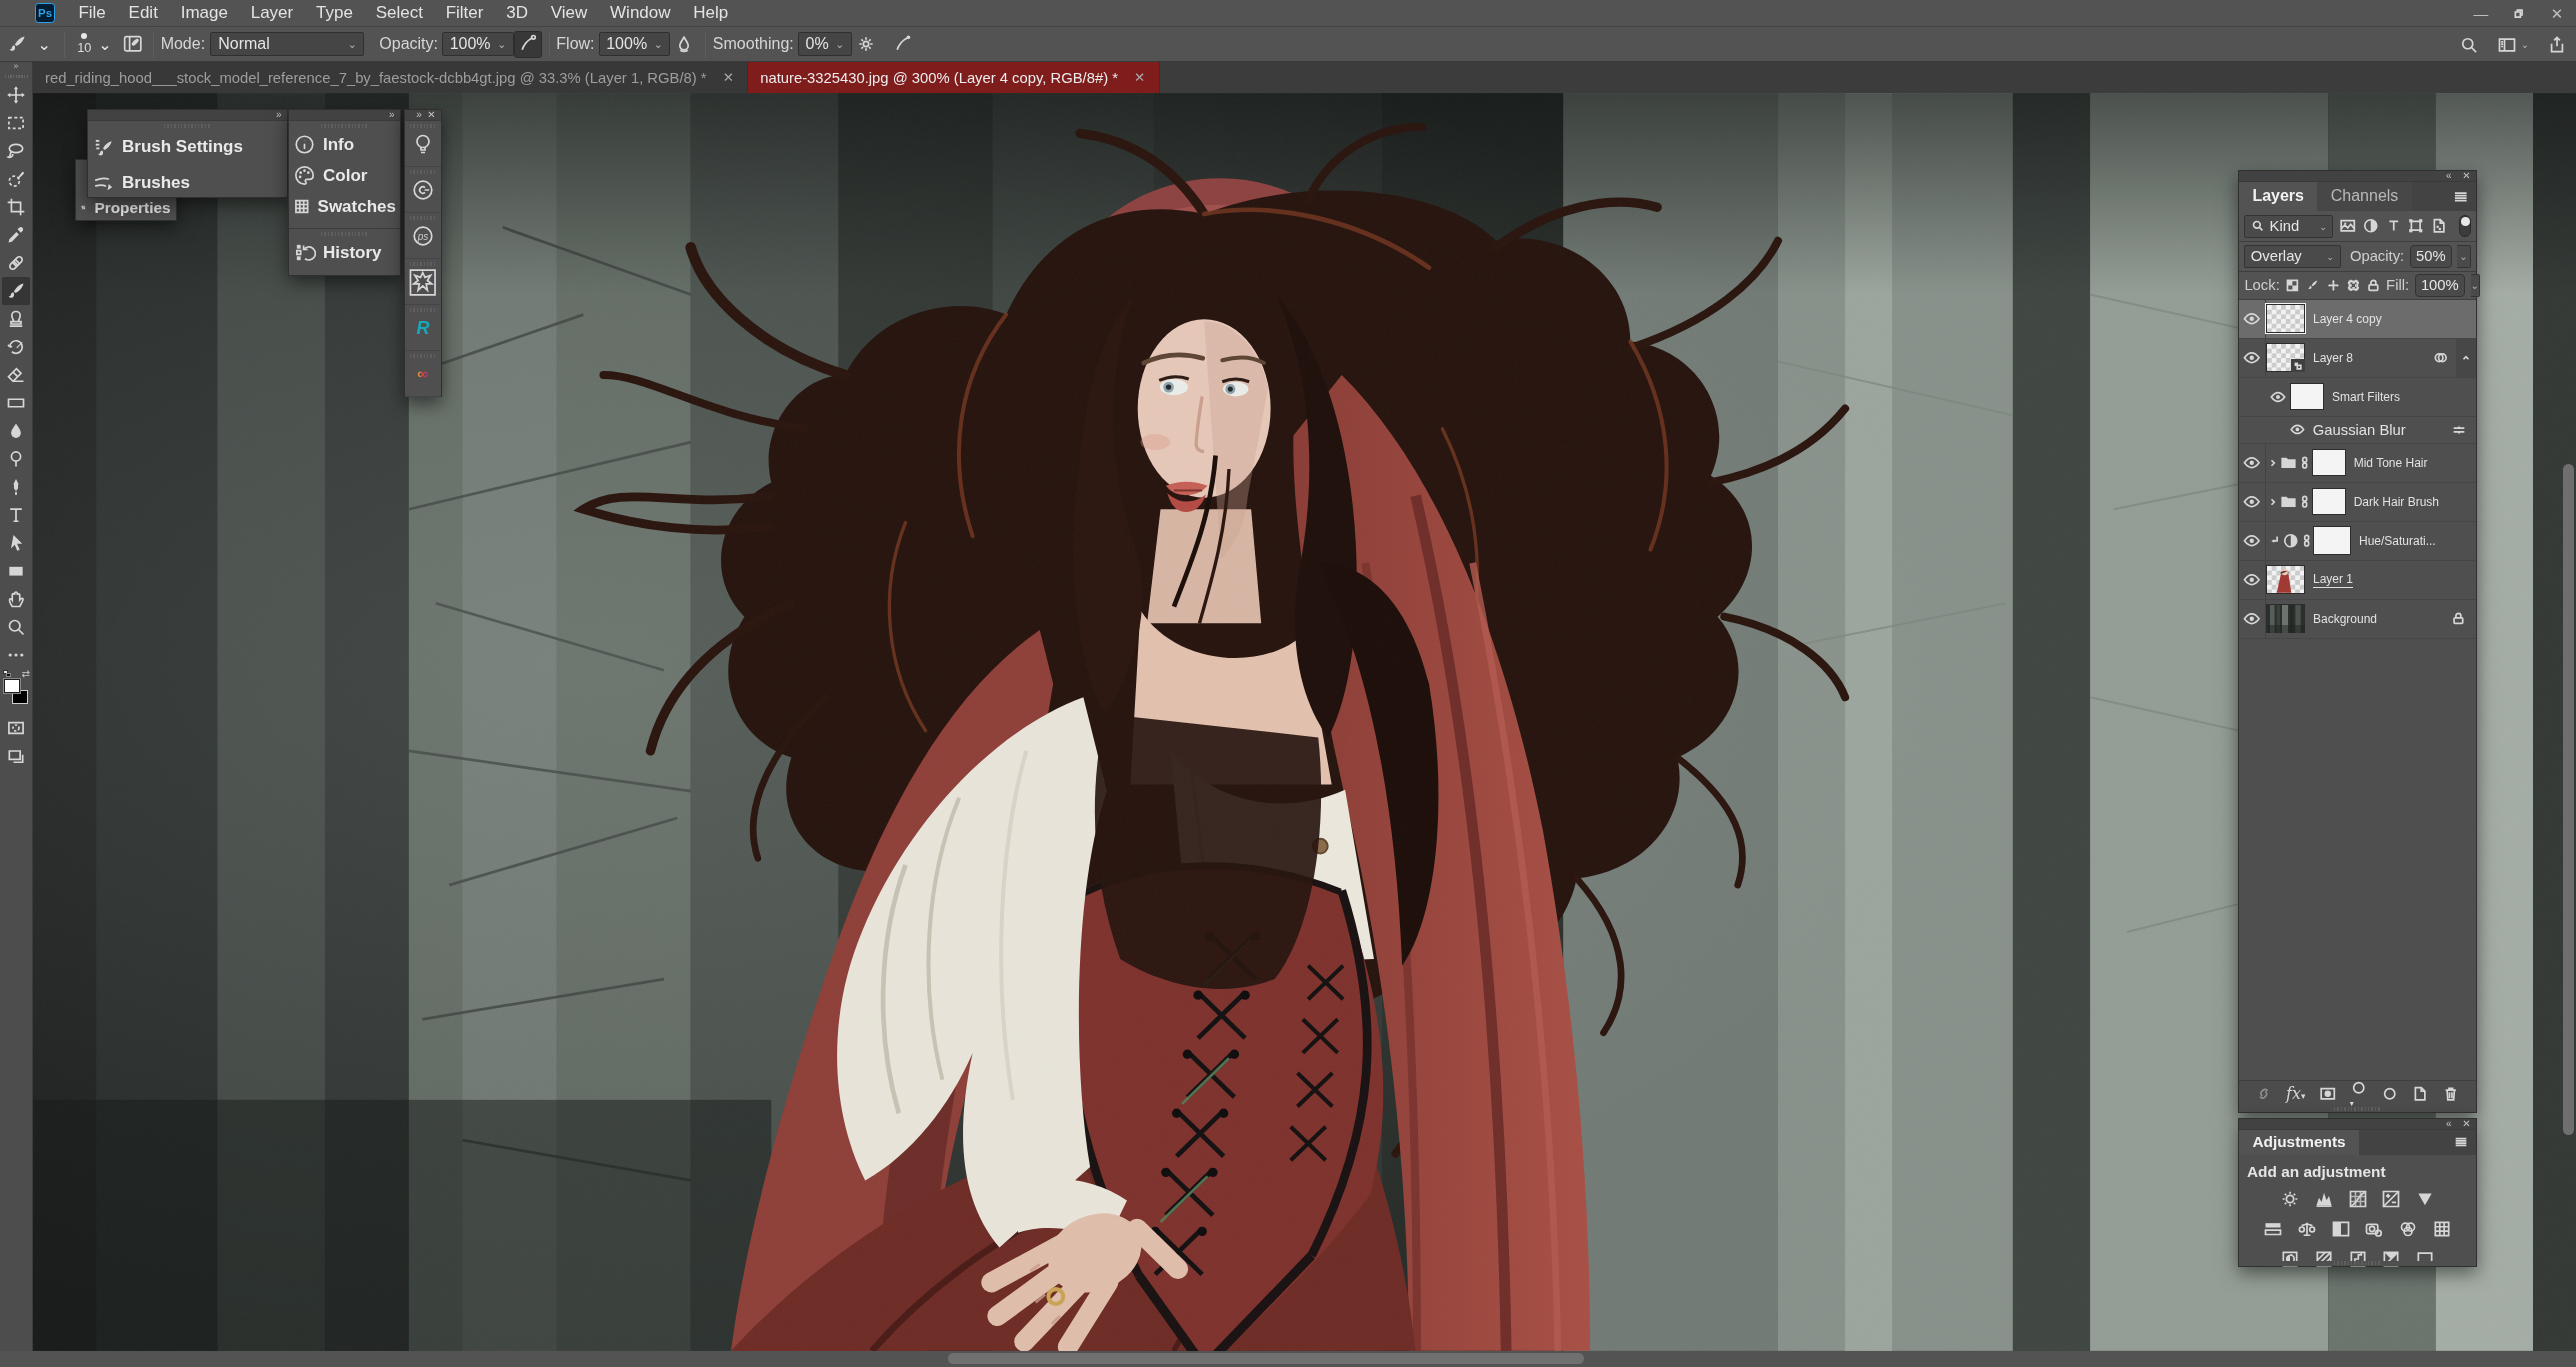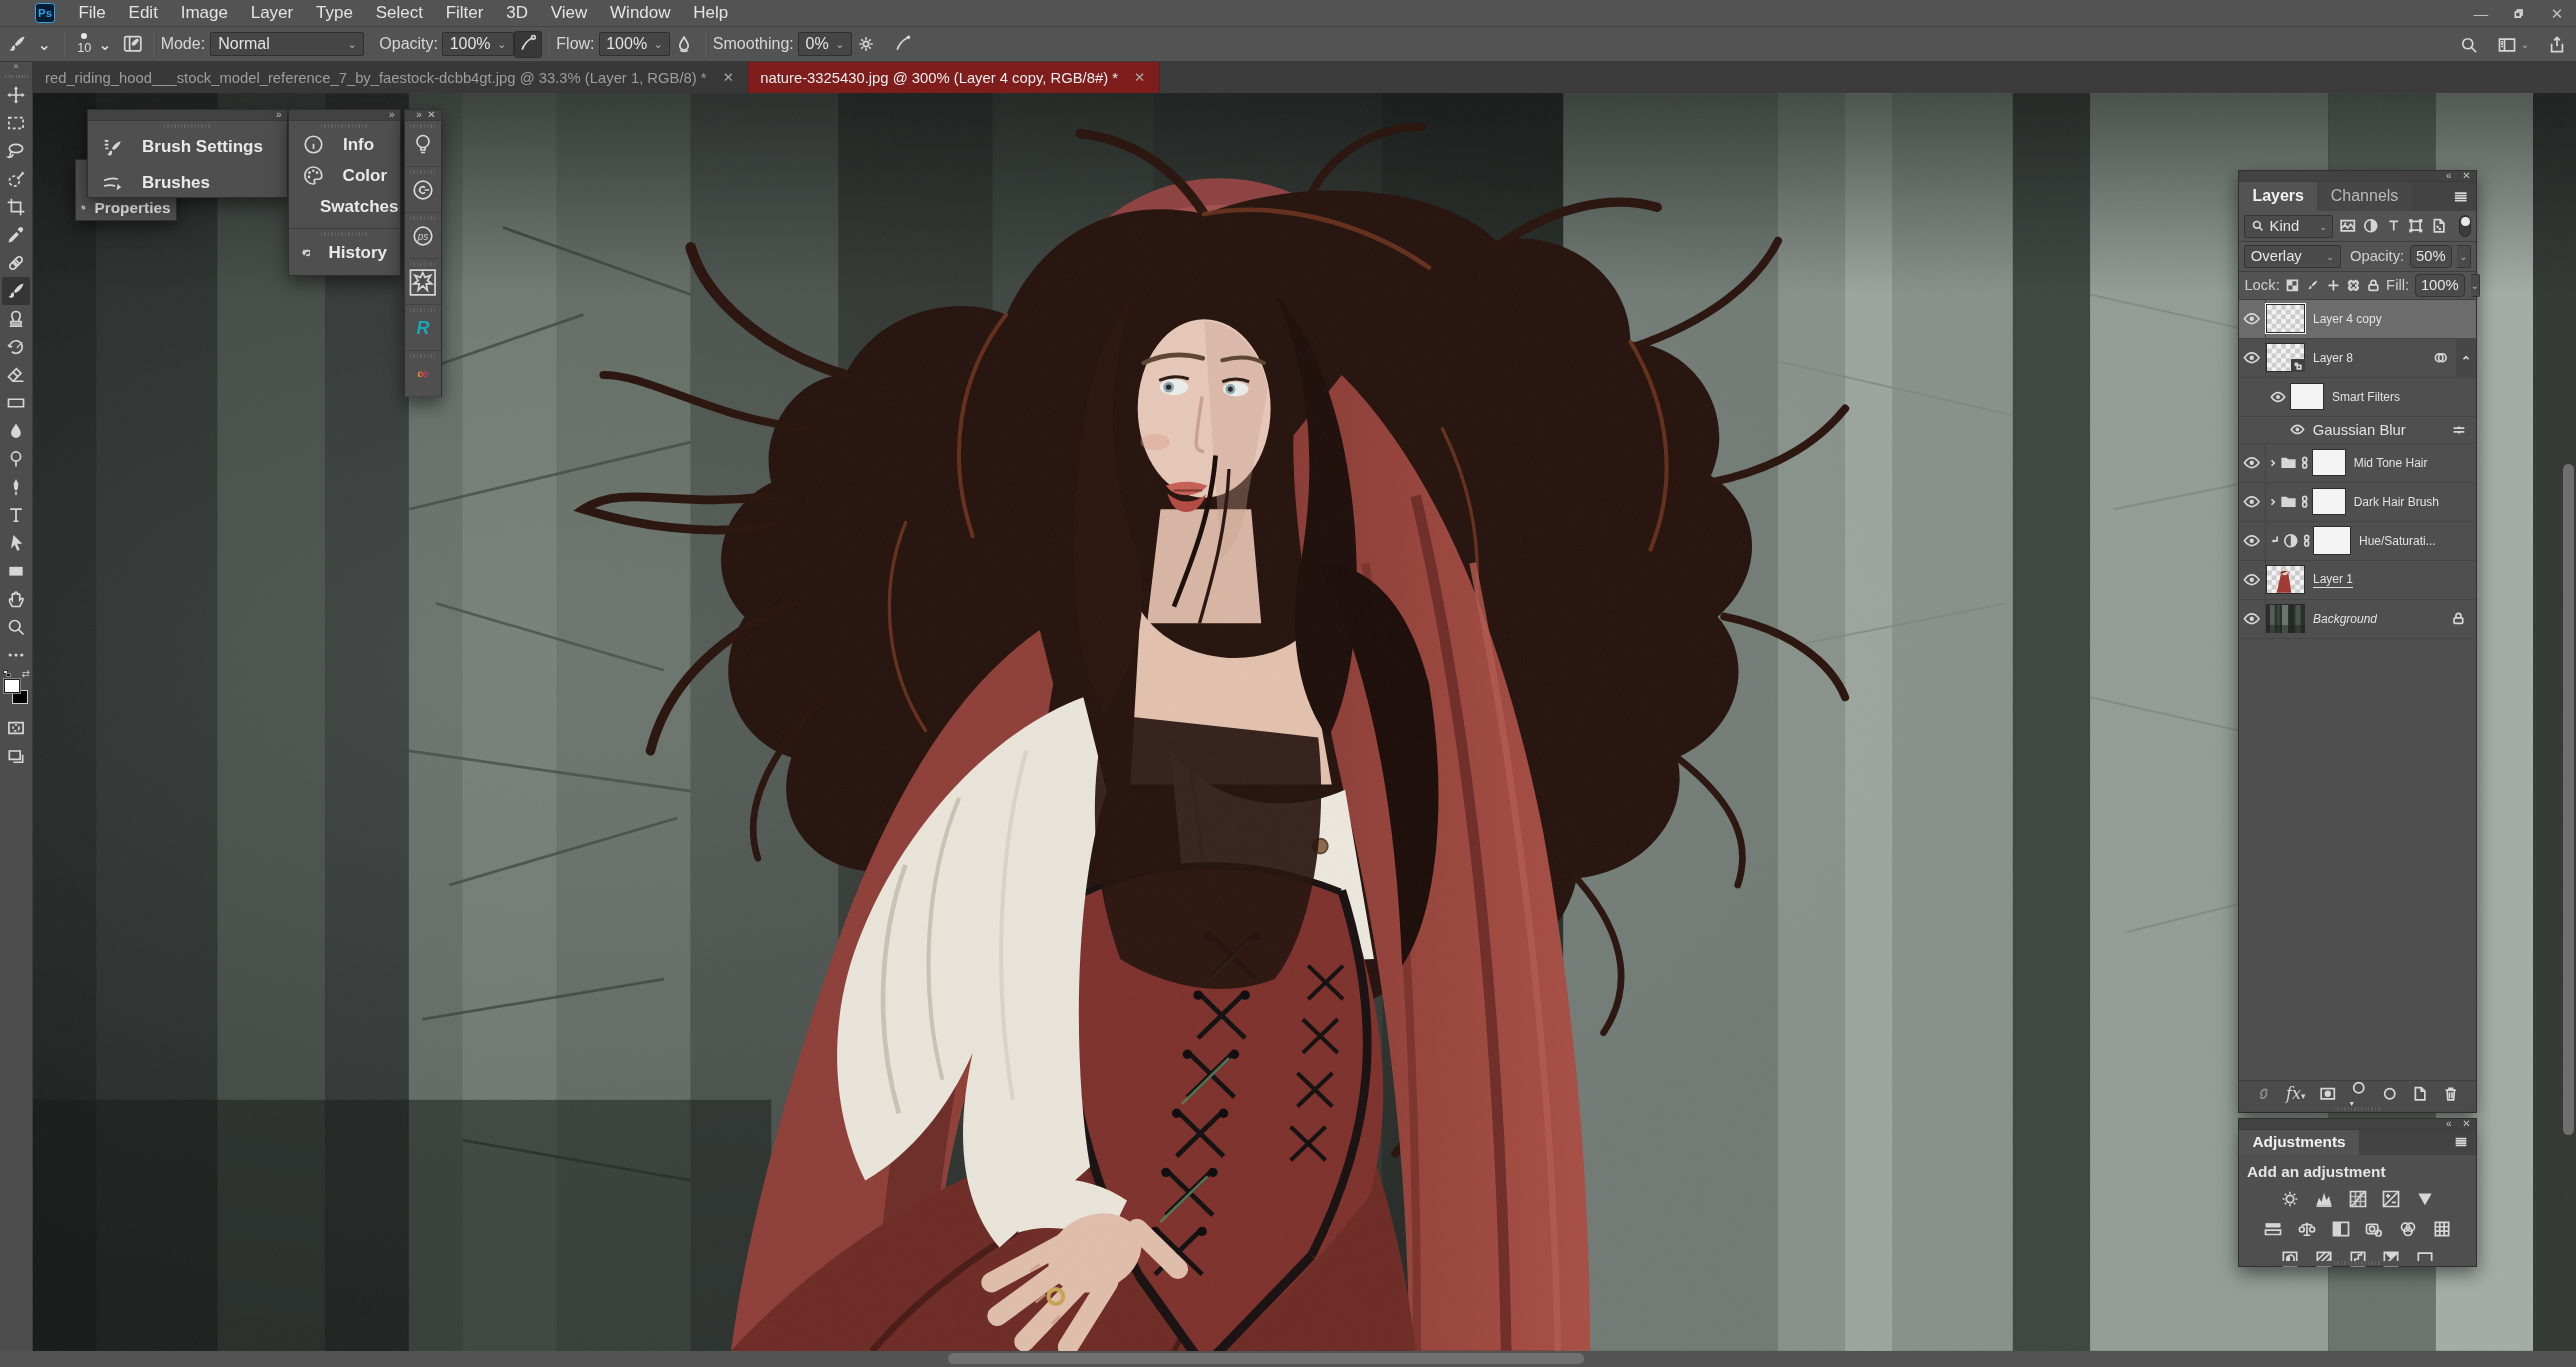"Brush Settings" .collapse-row { gap: 18px -> 7px; padding: 0 13px -> 0 4px }
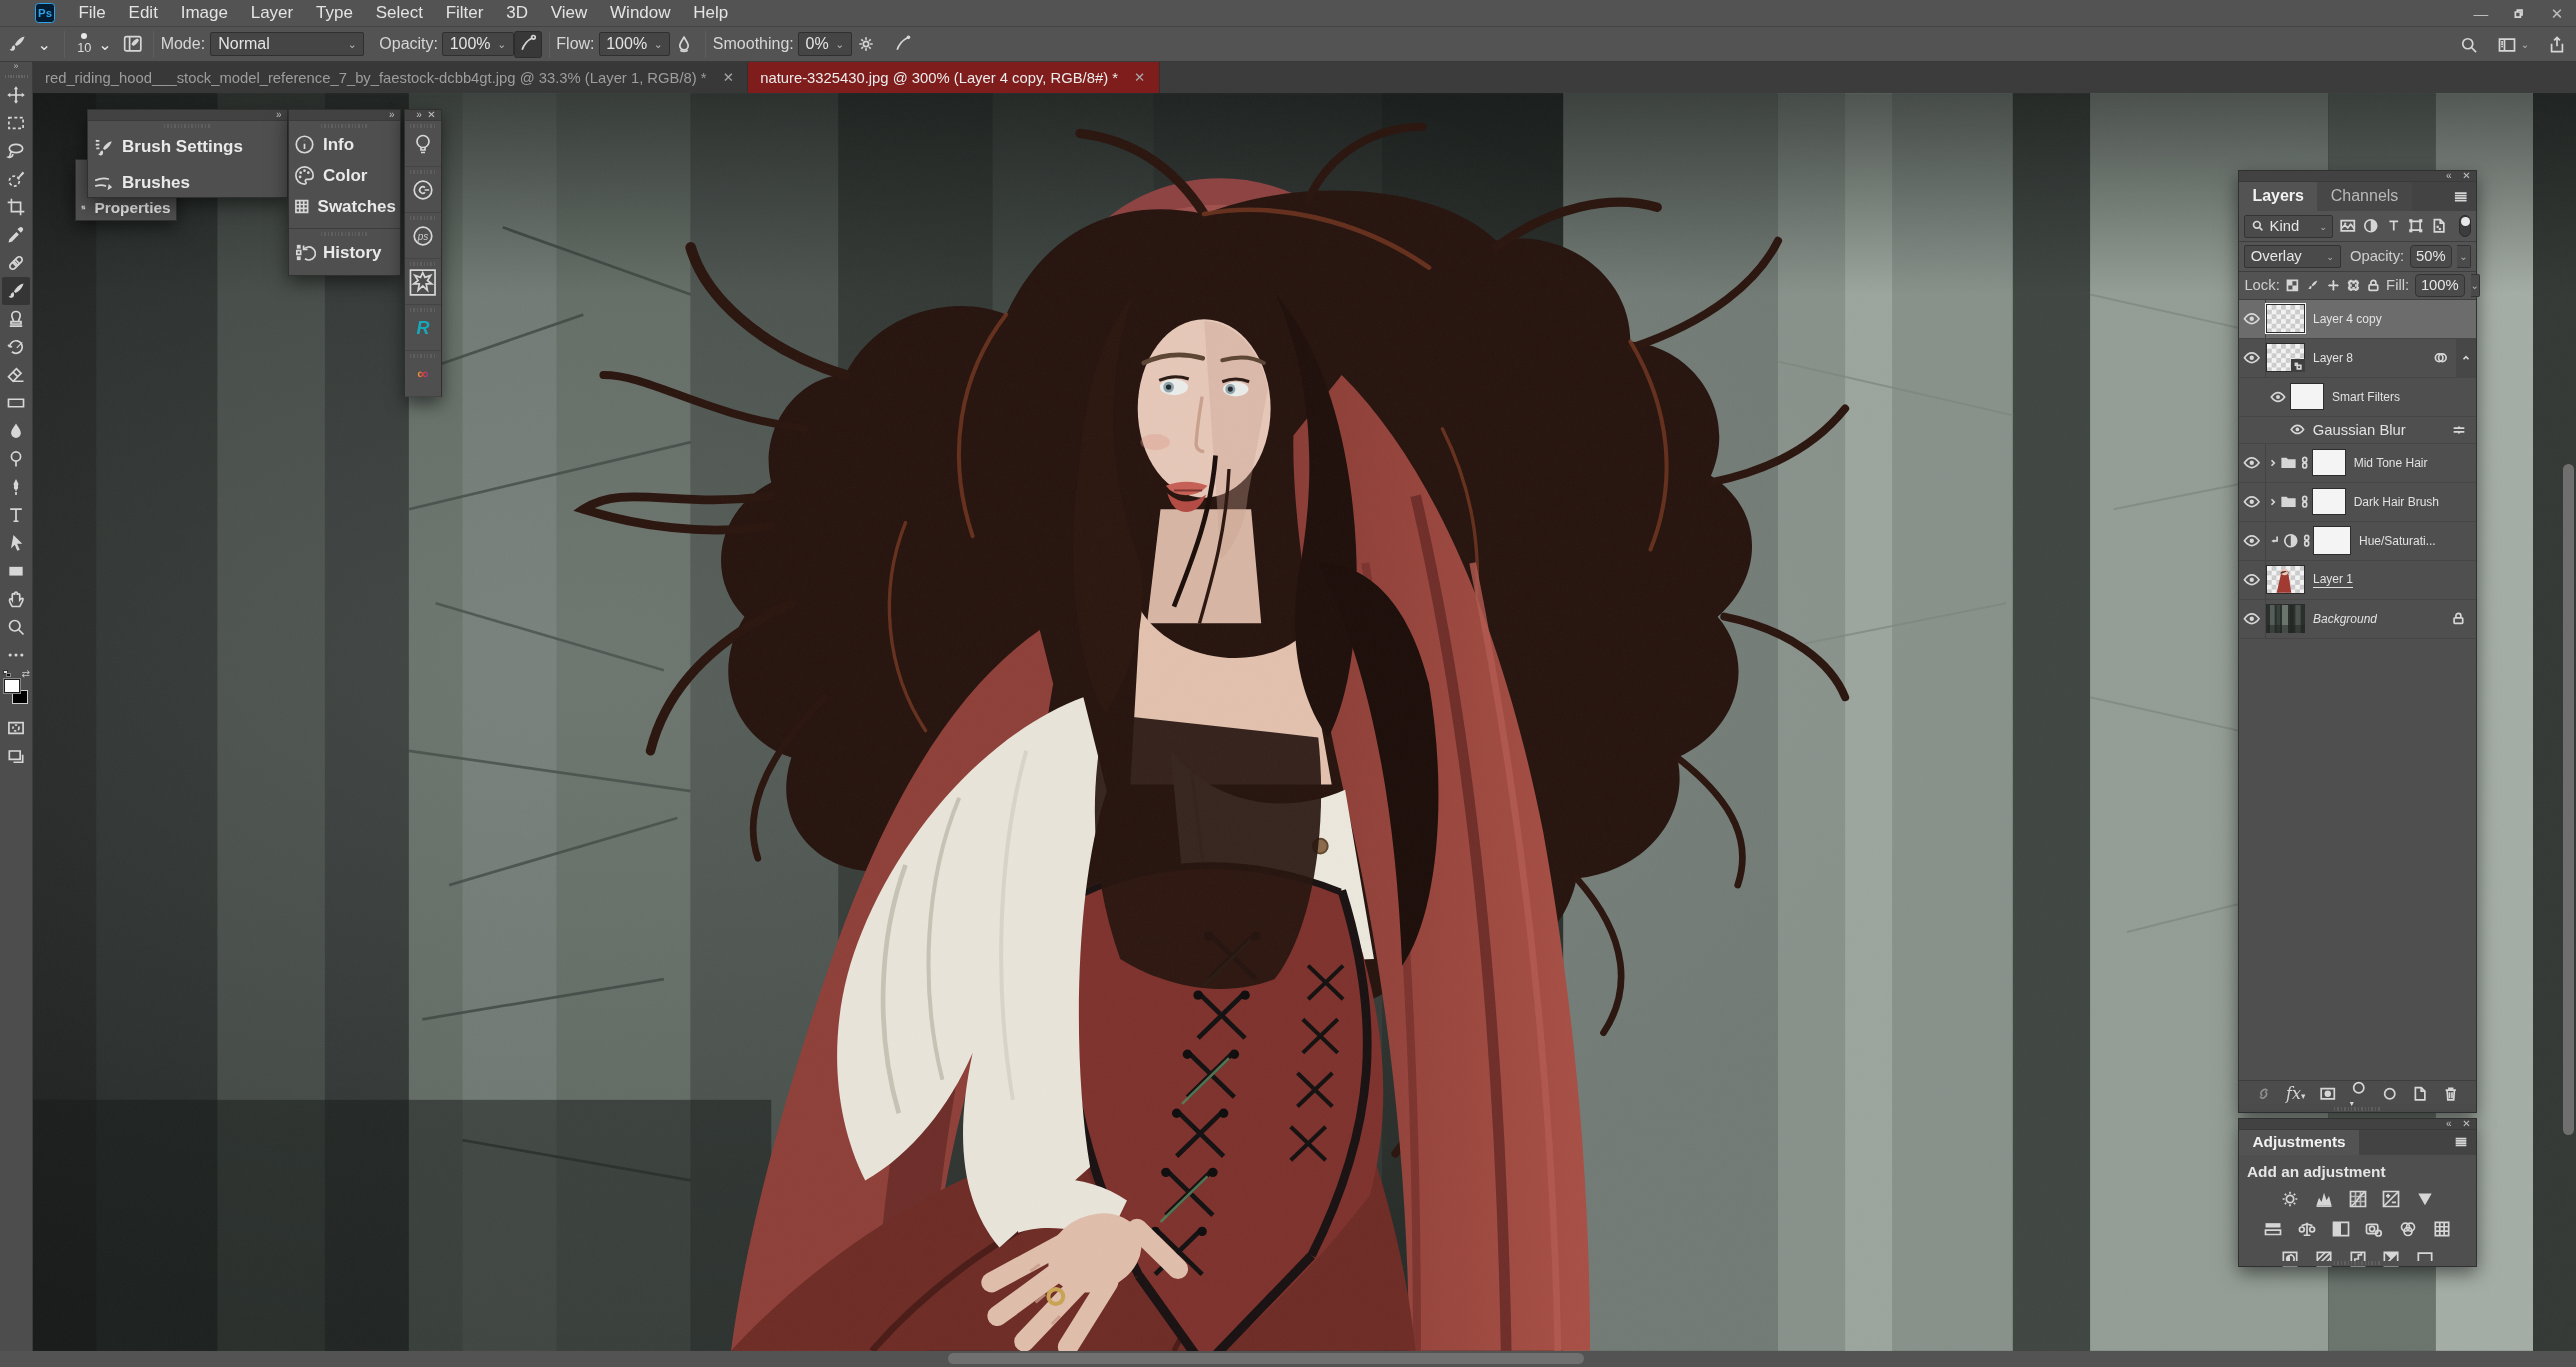"Background" .lname.i { font-style: italic -> none }
